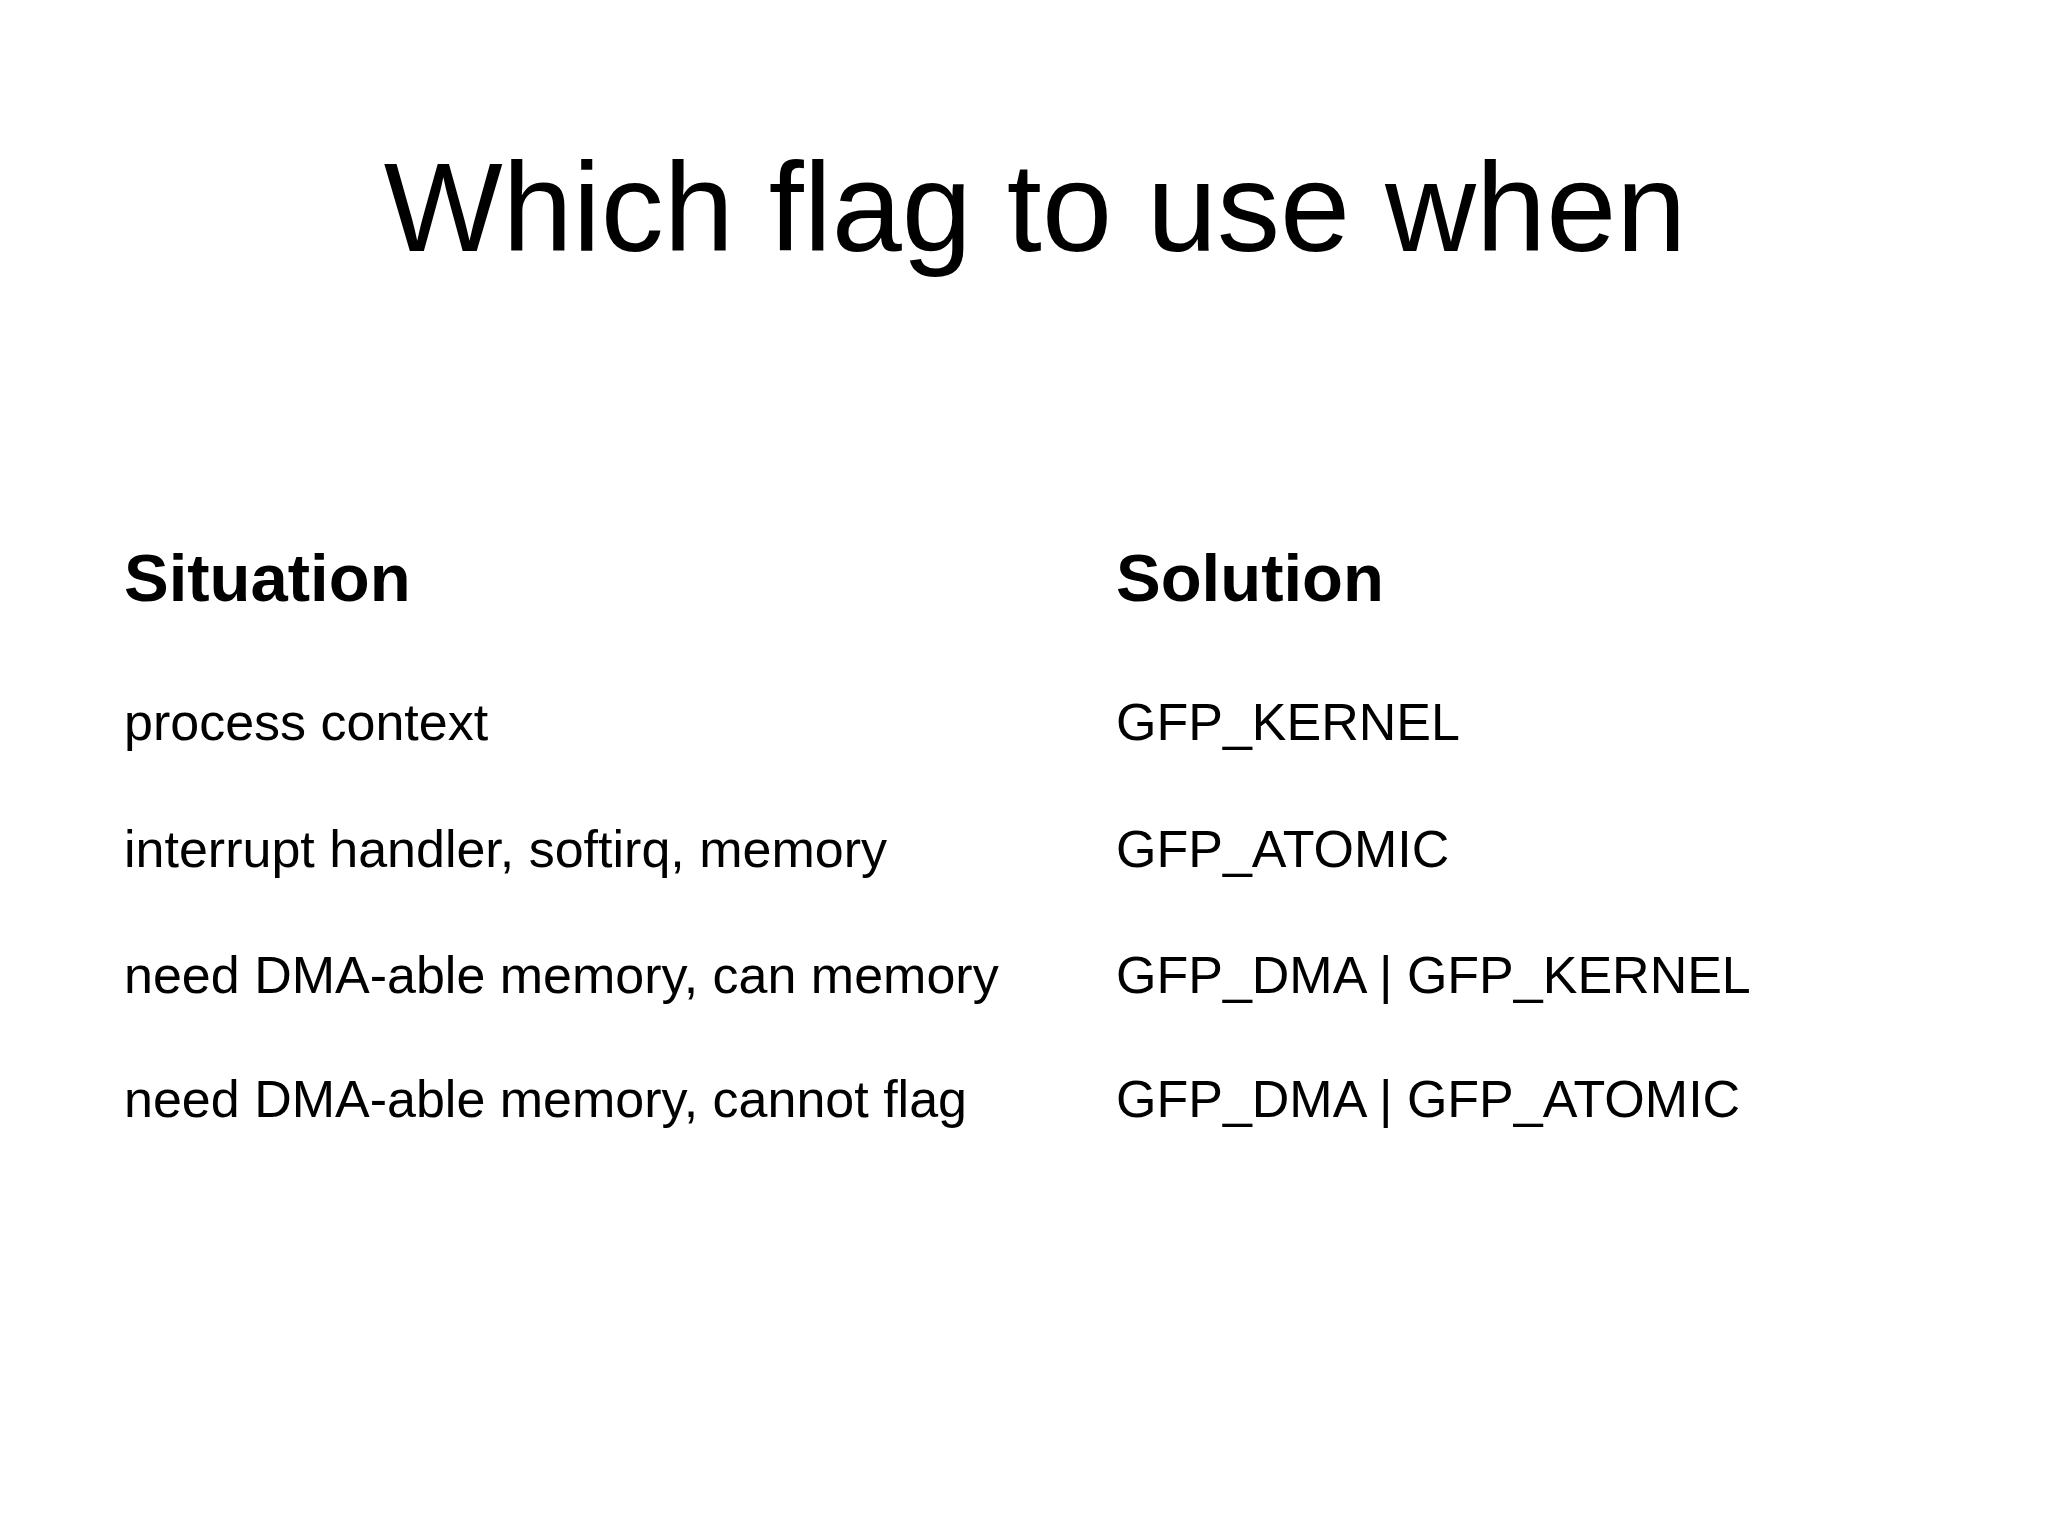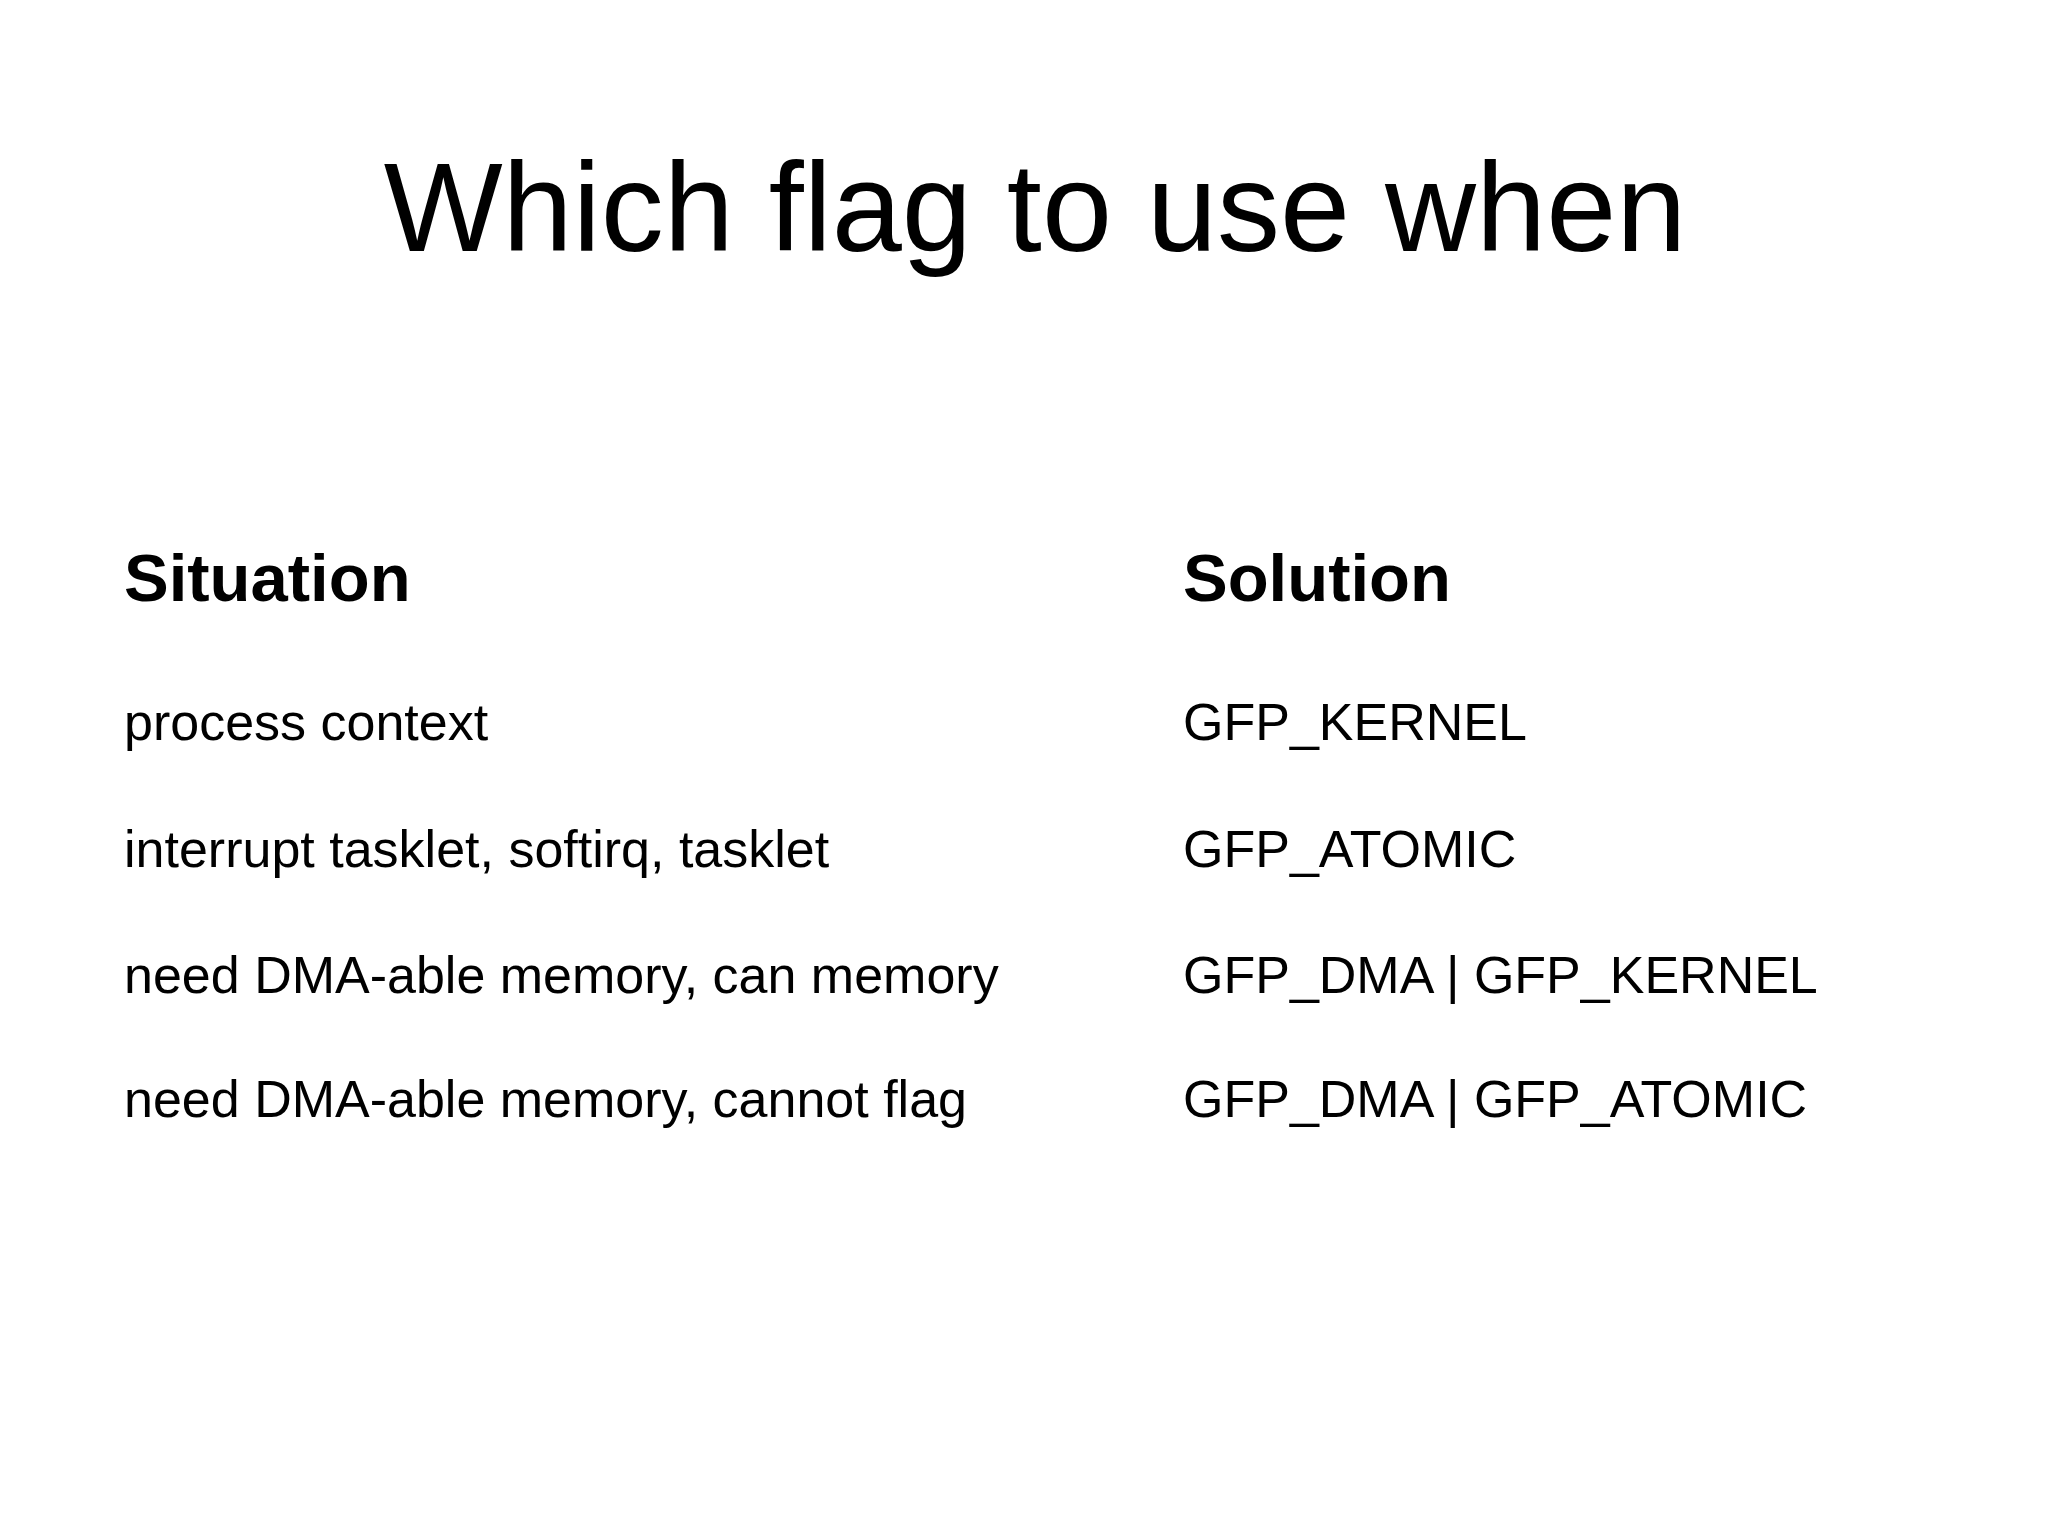"Solution" .cell-right { left: 1183px -> 1116px }
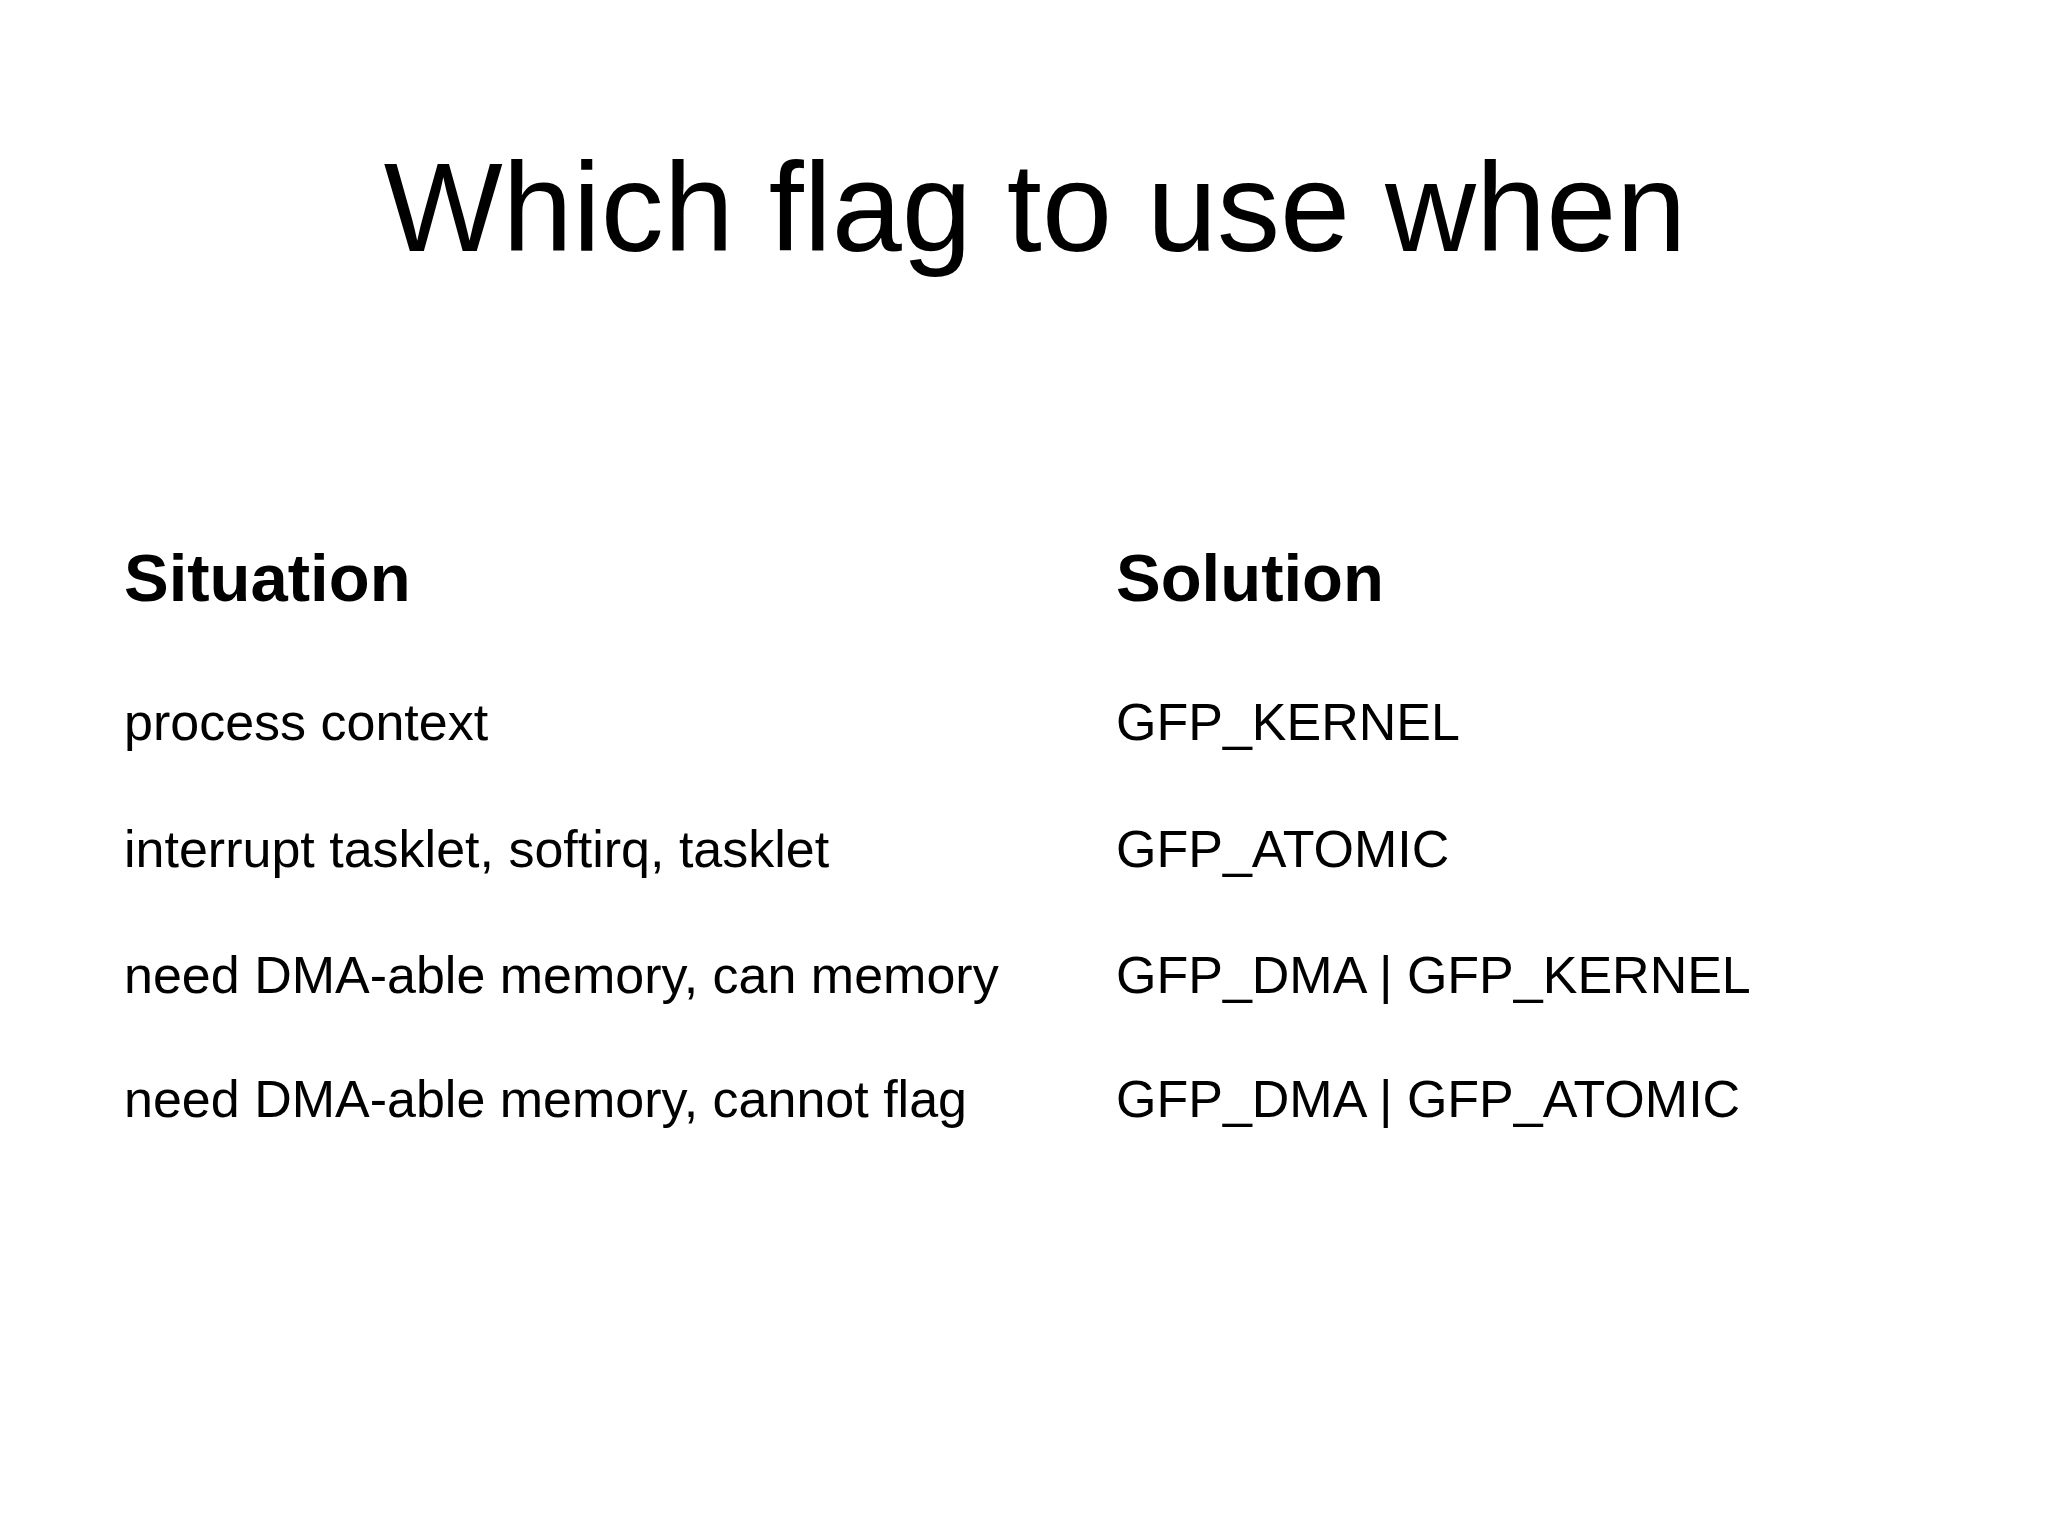"interrupt tasklet, softirq, tasklet" div.cell-left { text: tasklet, softirq, tasklet -> handler, softirq, memory }
